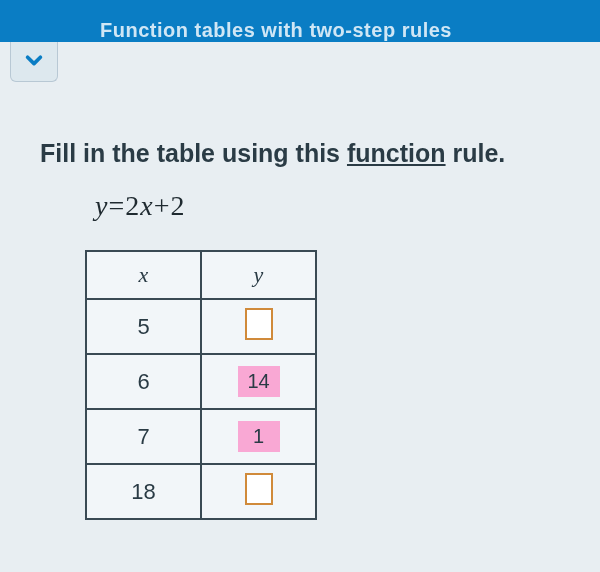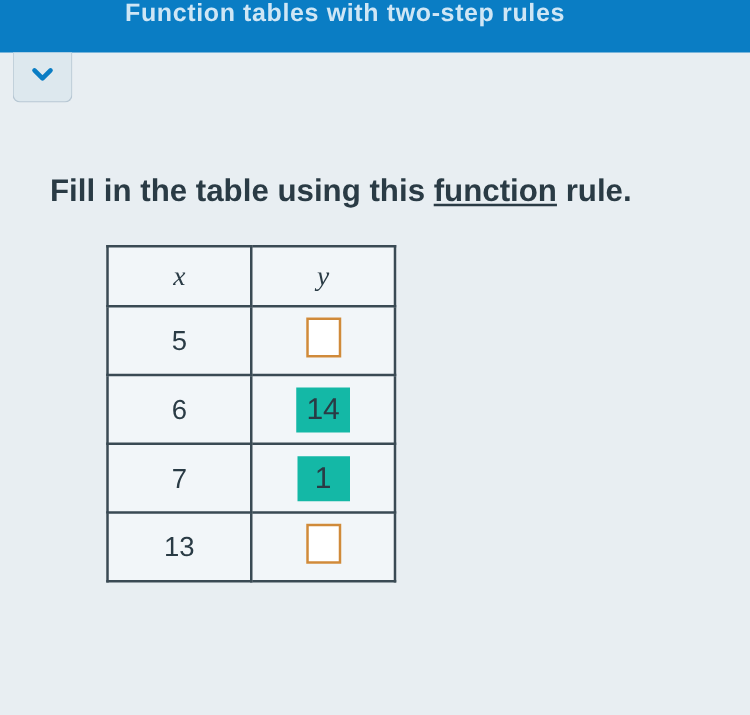"Function tables with two-step rules" .topbar { align-items: flex-start -> flex-end }
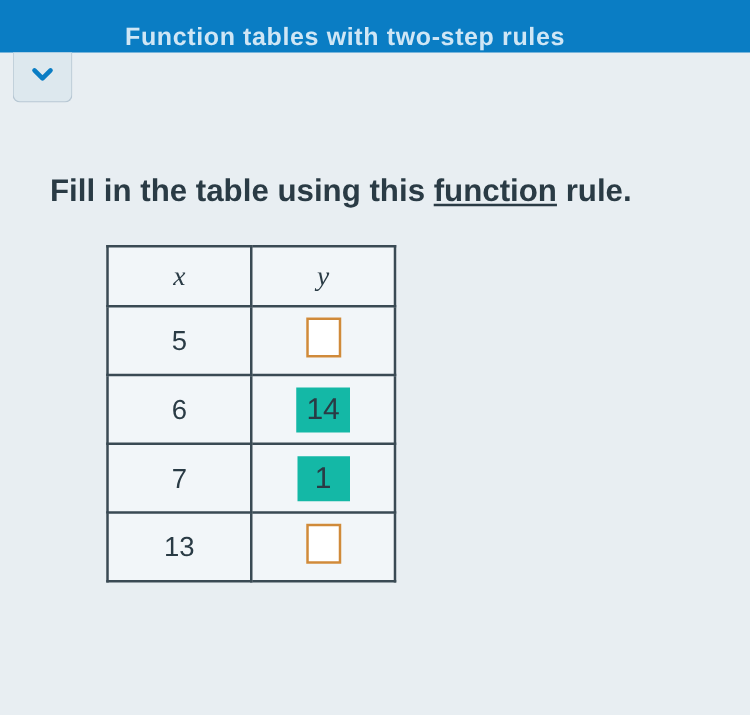"y=2x+2" div.equation { html: none -> <div> <span>y</span><span>=</span><span>2</span><span>x</span><span>+</span><span>2</span> </div> }
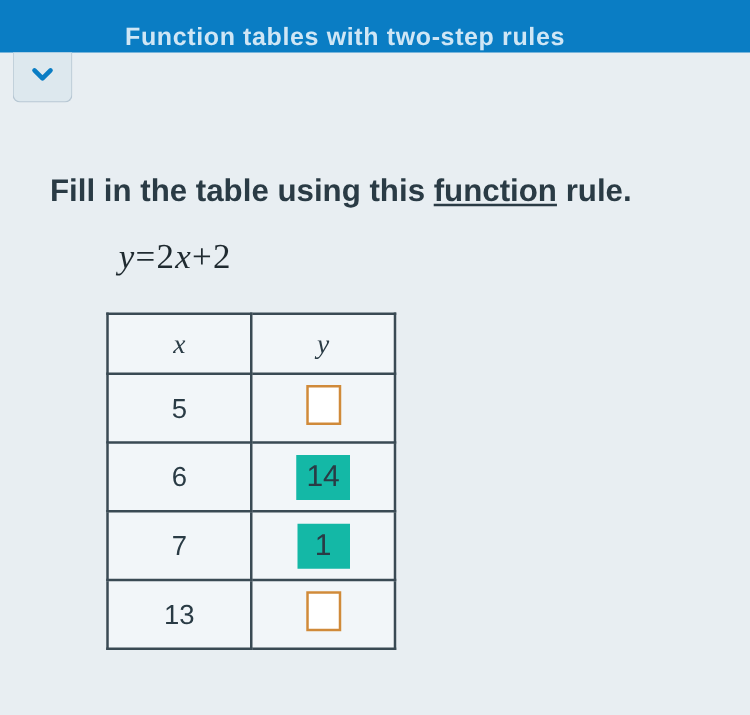"14" .answer-filled { background: #14b8a6 -> #f9a8d4; font-size: 24px -> 20px }
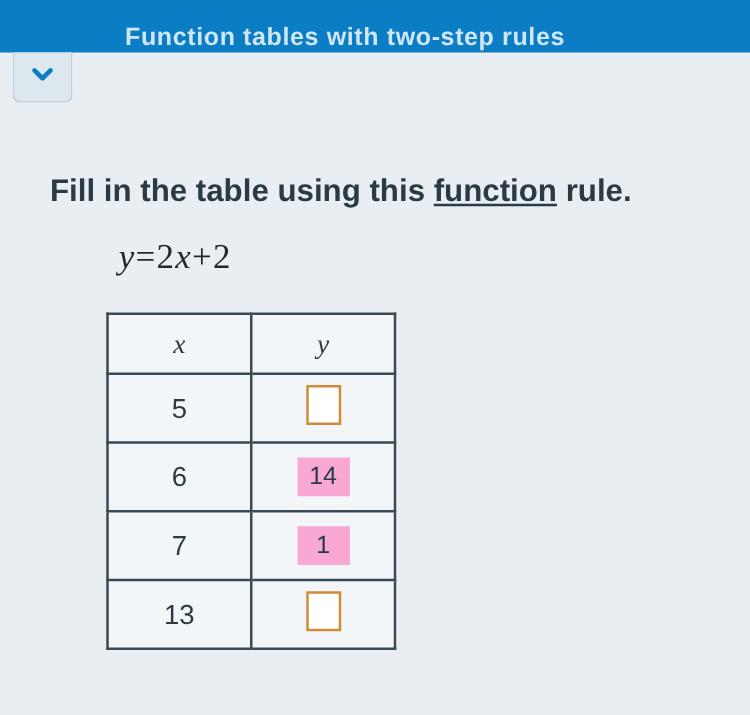"13" td { text: 13 -> 18 }
